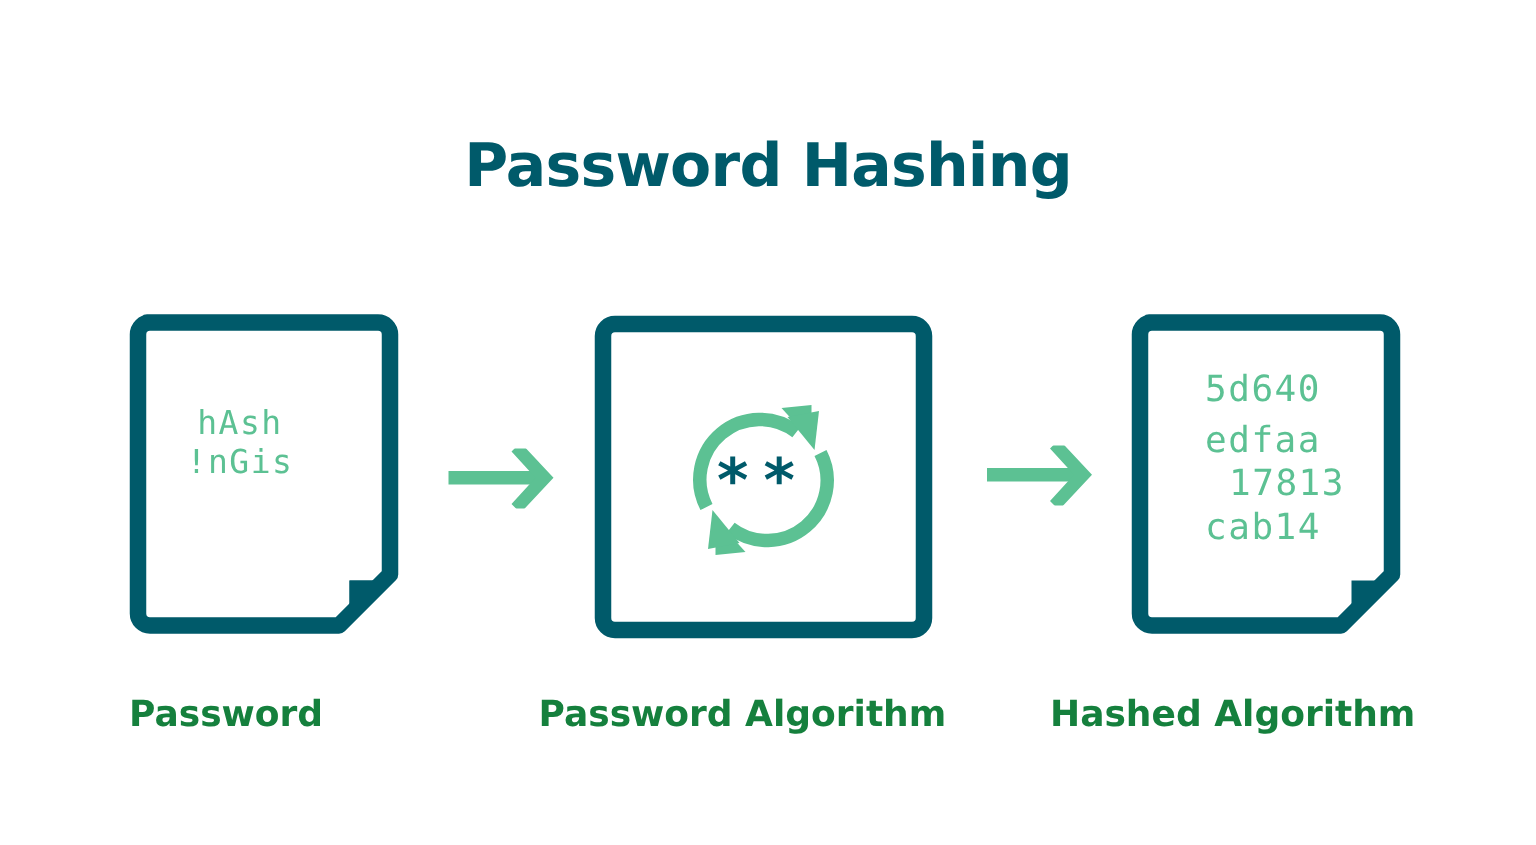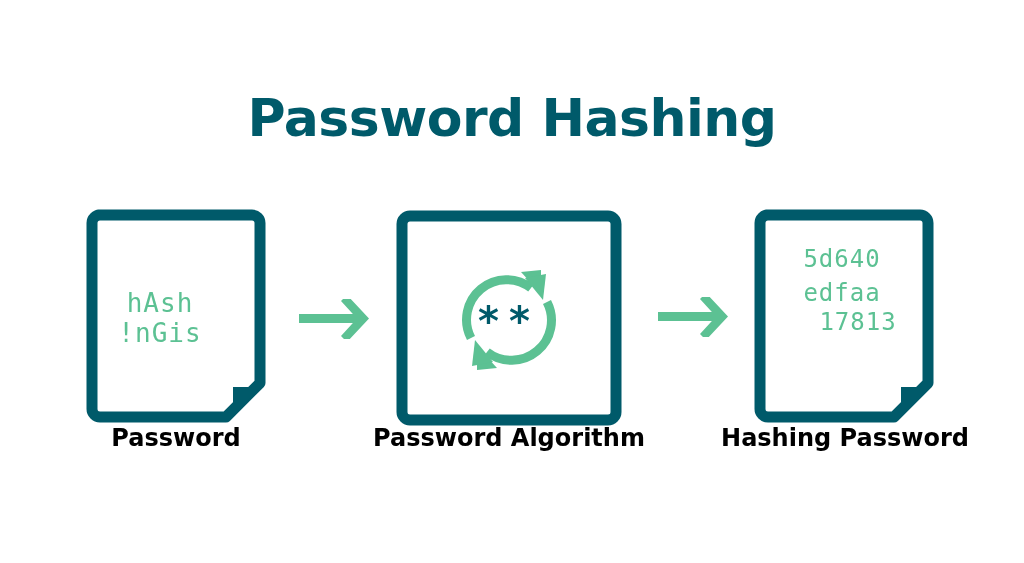"Password Hashing" .title { font-size: 52px -> 40px }
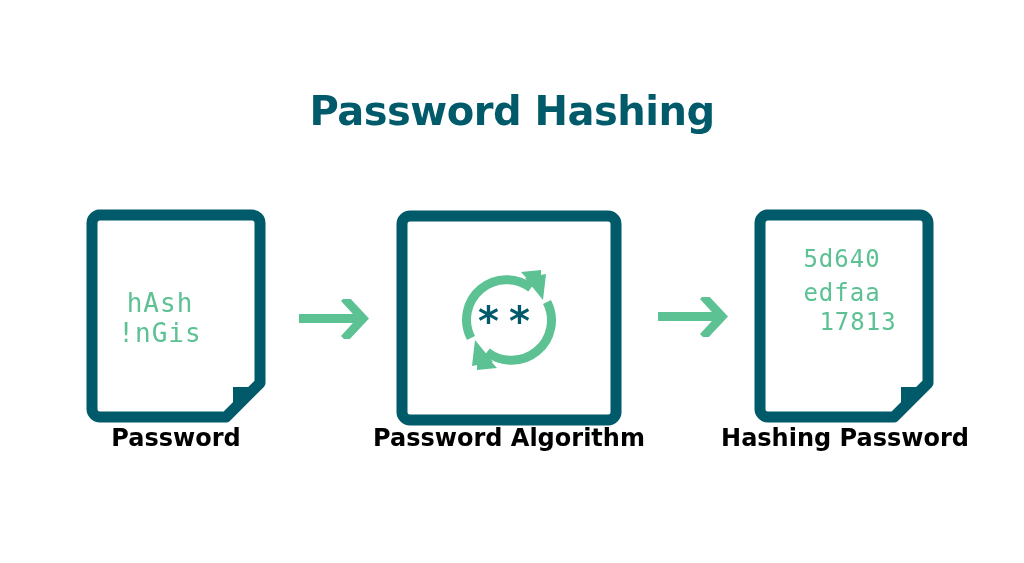"hAsh" div.doctext { font-size: 26px -> 22px; top: 81px -> 63px }
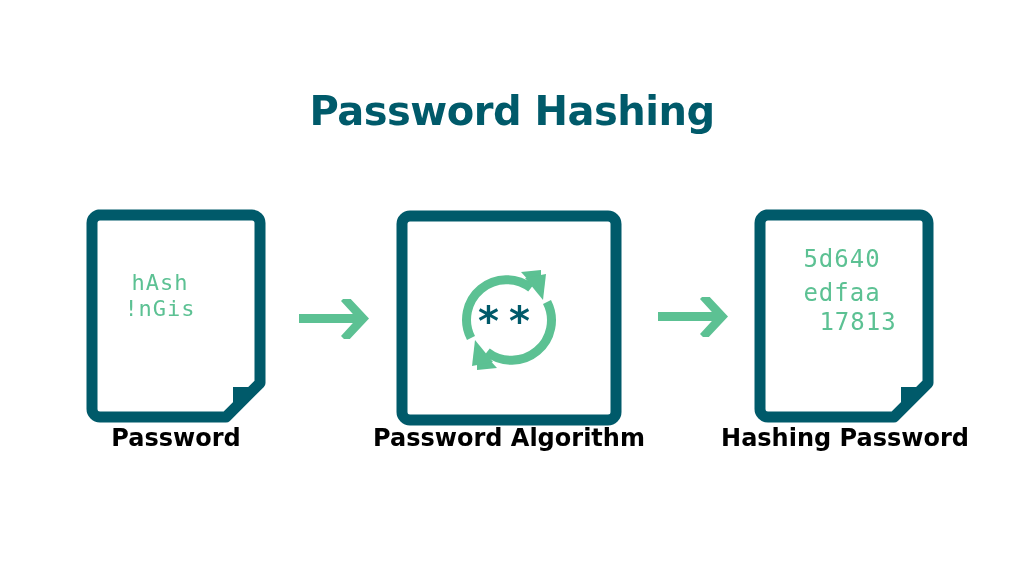"cab14" div { html: none -> <div>cab14</div> }
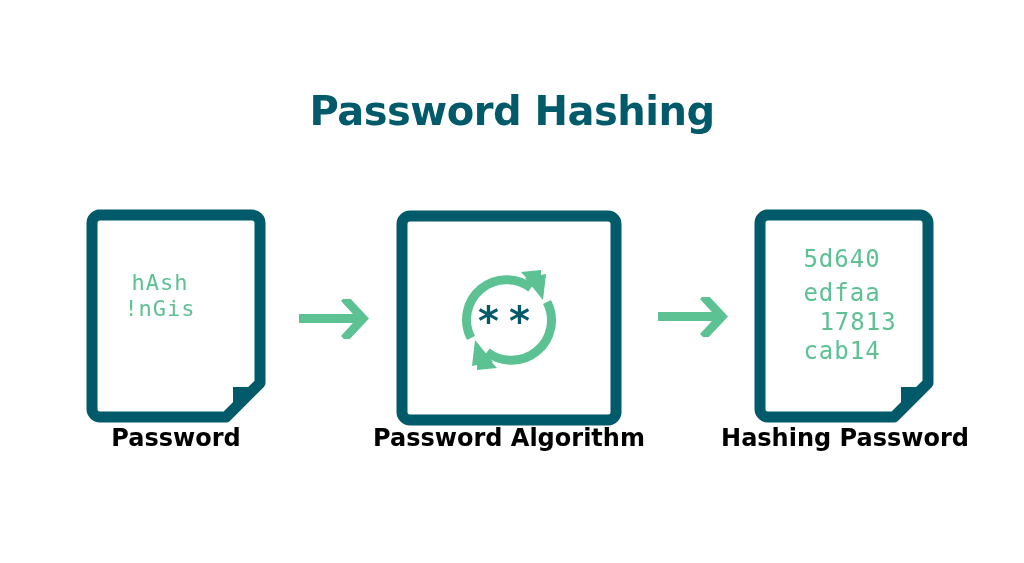"Password" .label { color: #000000 -> #15803d; text-align: center -> left; top: 424px -> 462px }
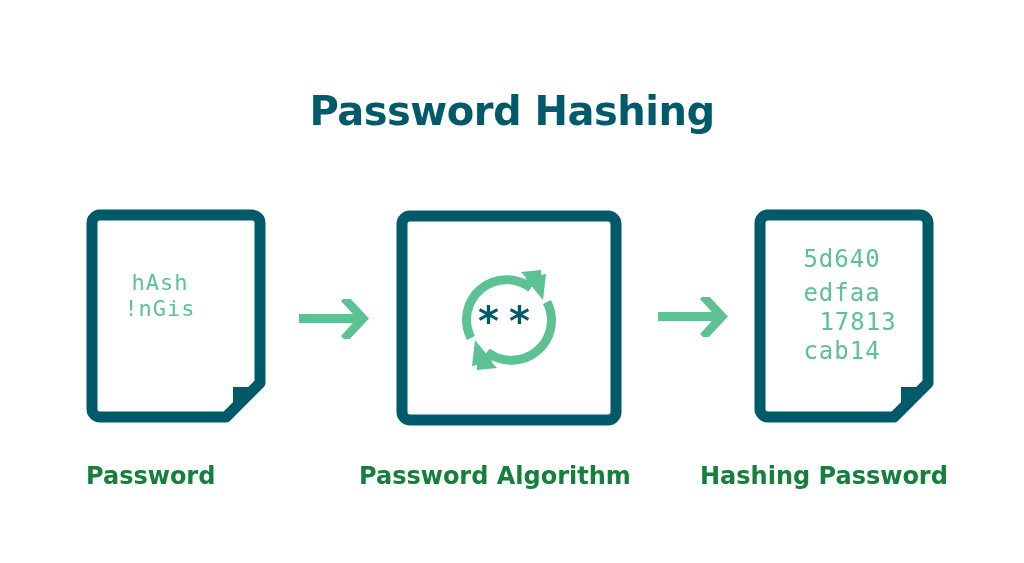"Hashing Password" div.label { text: Hashing Password -> Hashed Algorithm }
